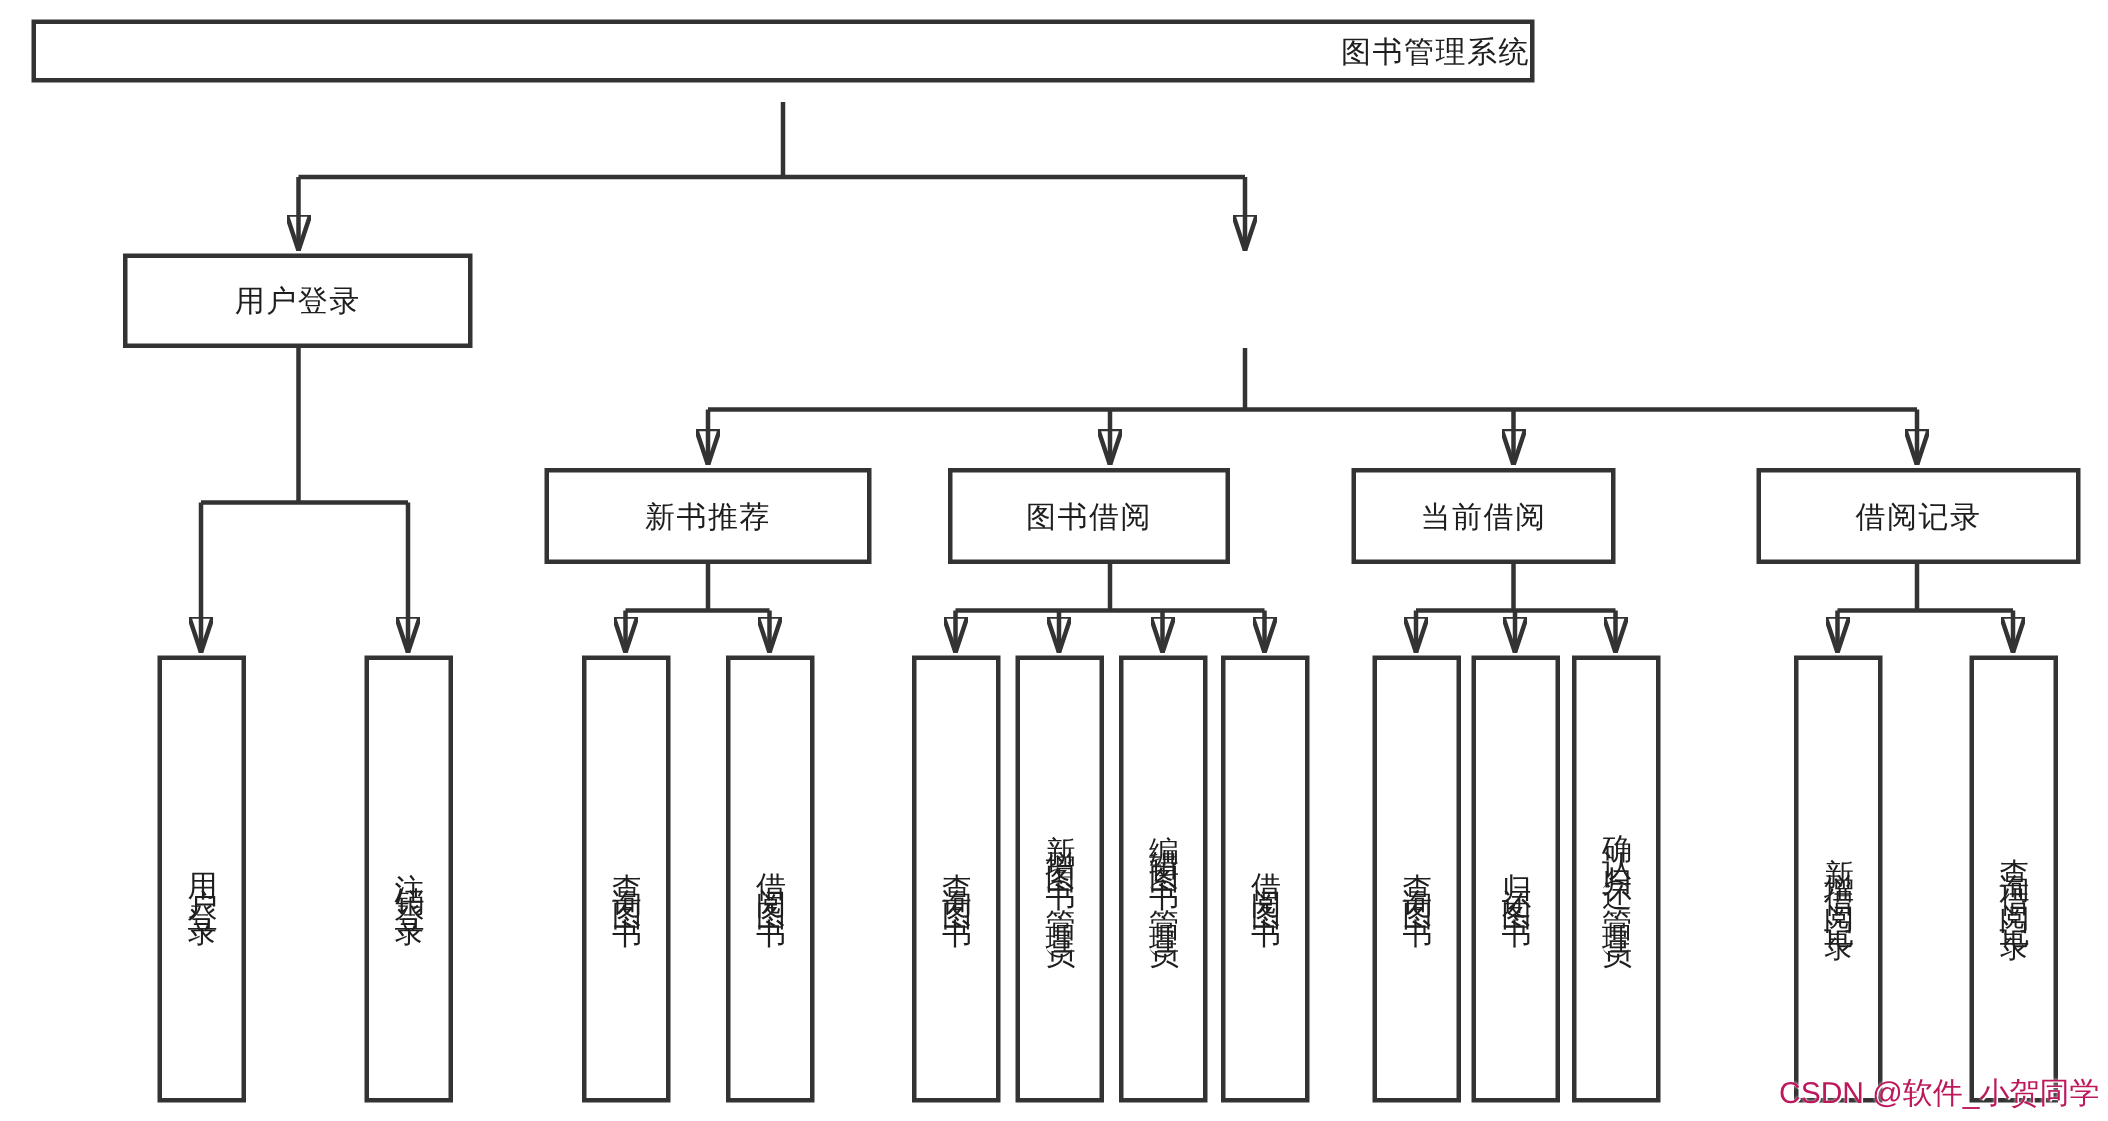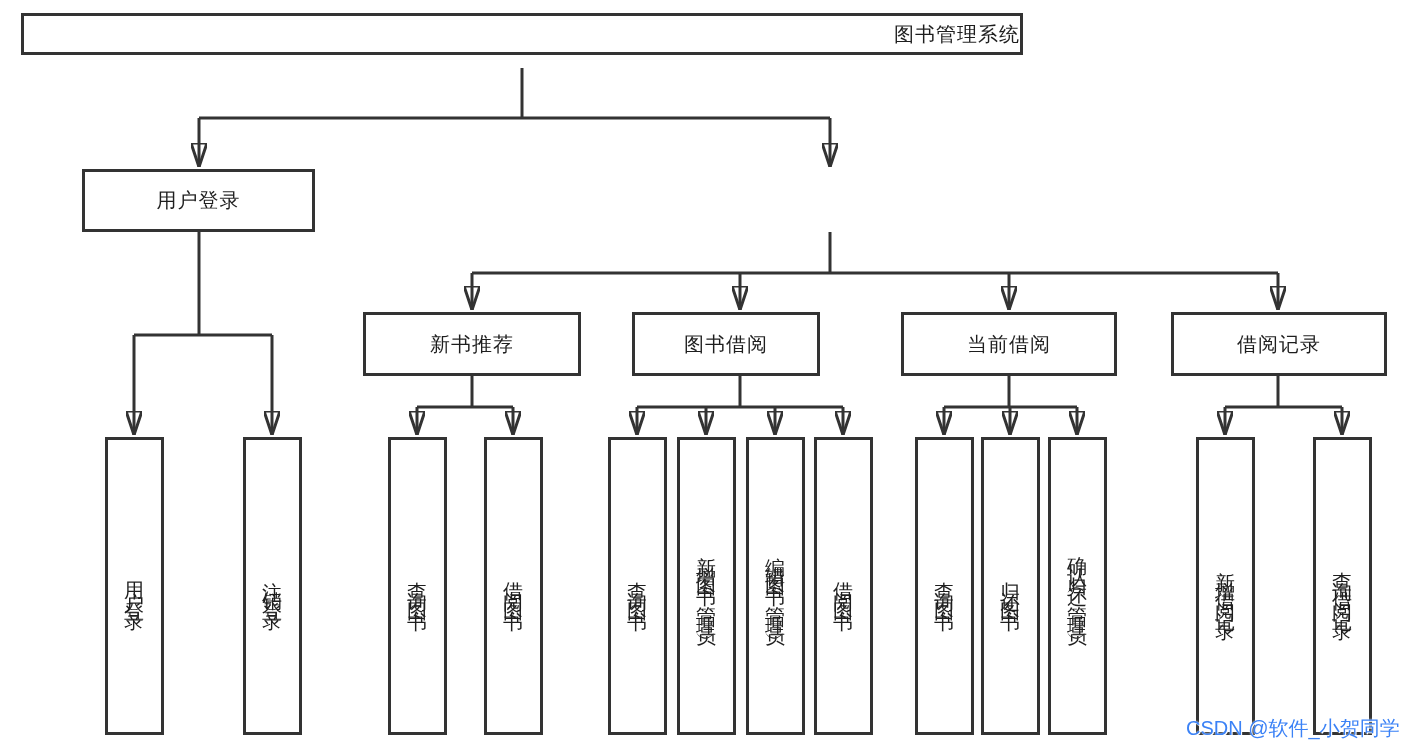"当前借阅" div.box { width: 216px -> 176px }
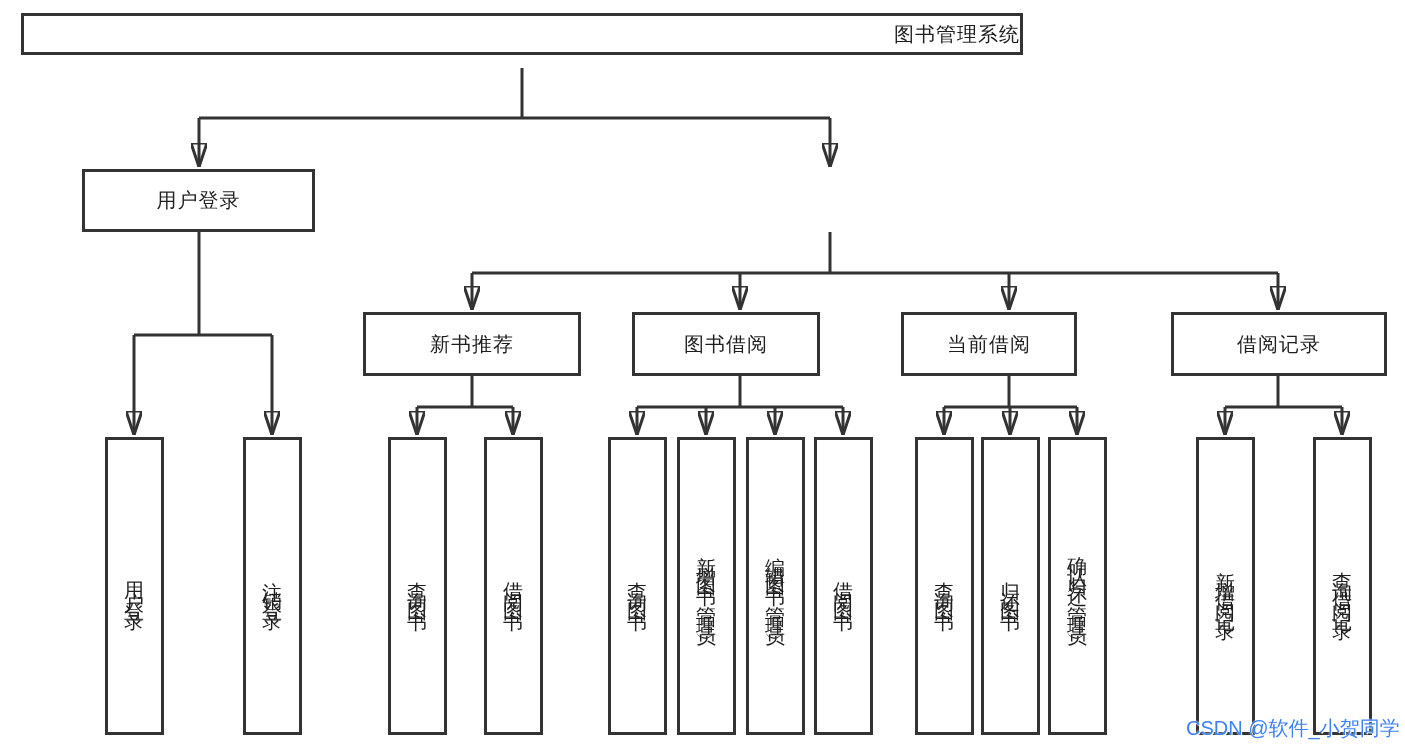"CSDN @软件_小贺同学" .watermark { color: #3b82f6 -> #be185d }
